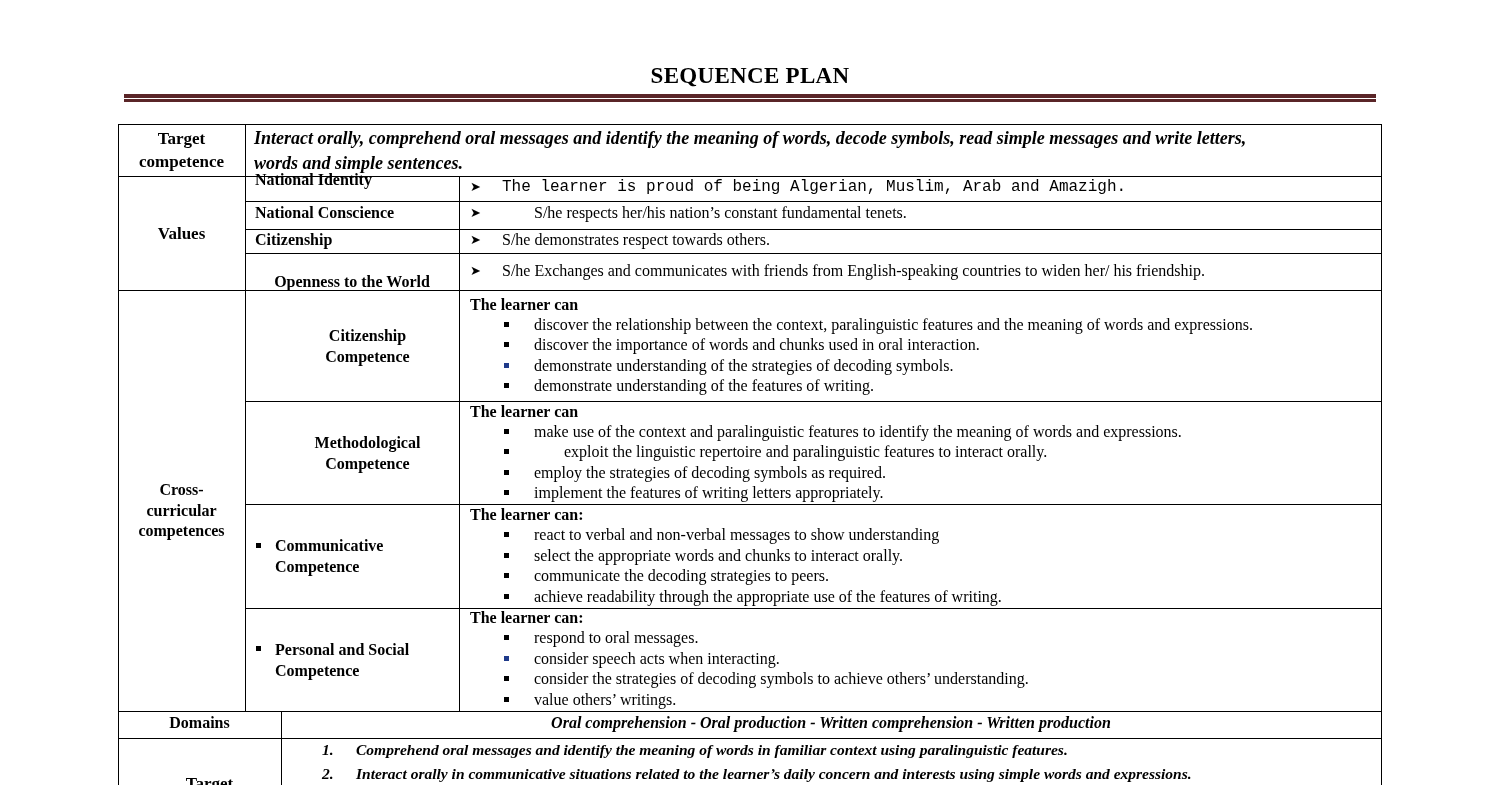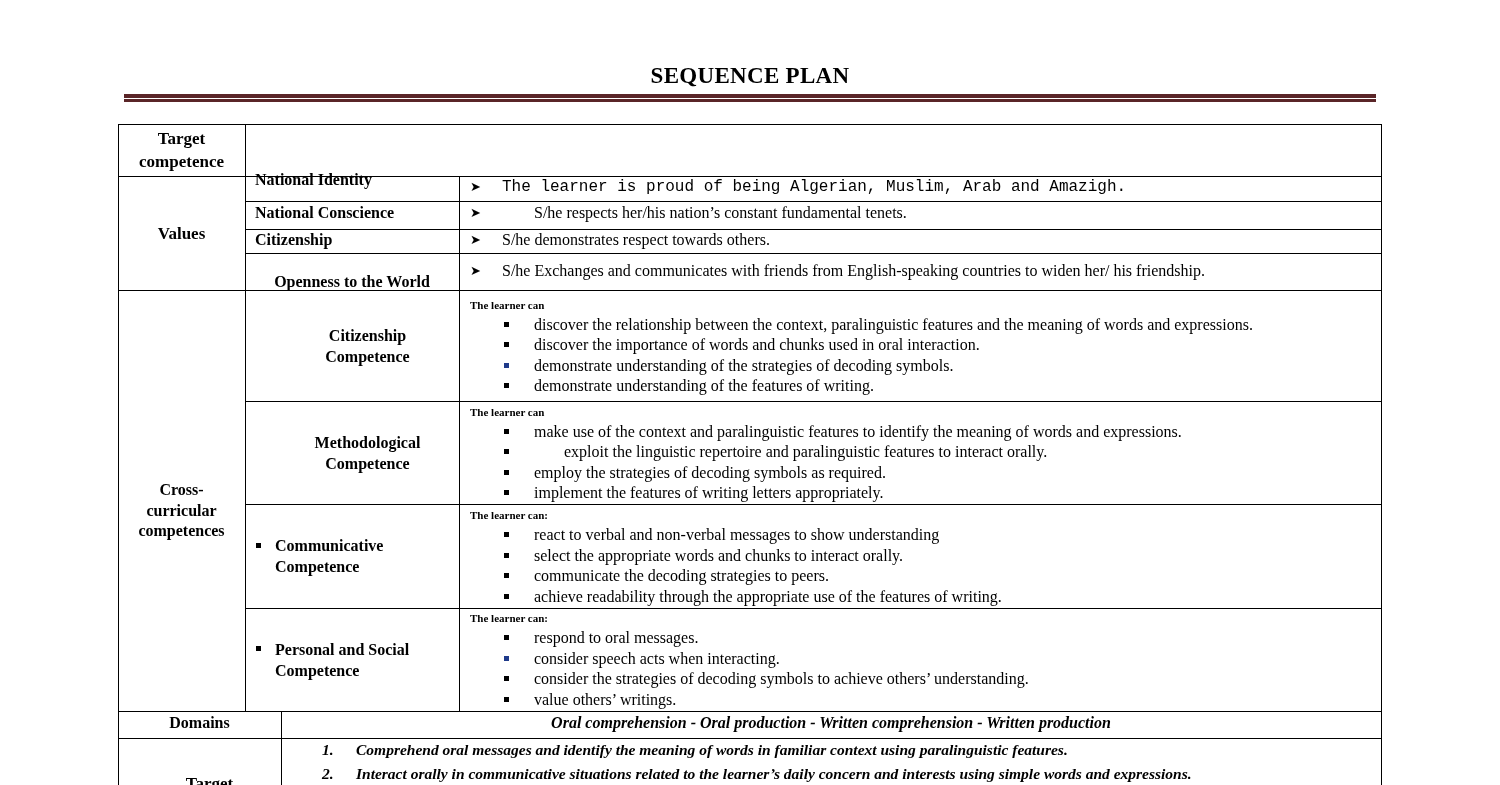"Interact orally, comprehend oral" div { html: none -> <div>Interact orally, comprehend oral messages and identify the meaning of words, decode symbols, read simple messages and write letters,</div> }
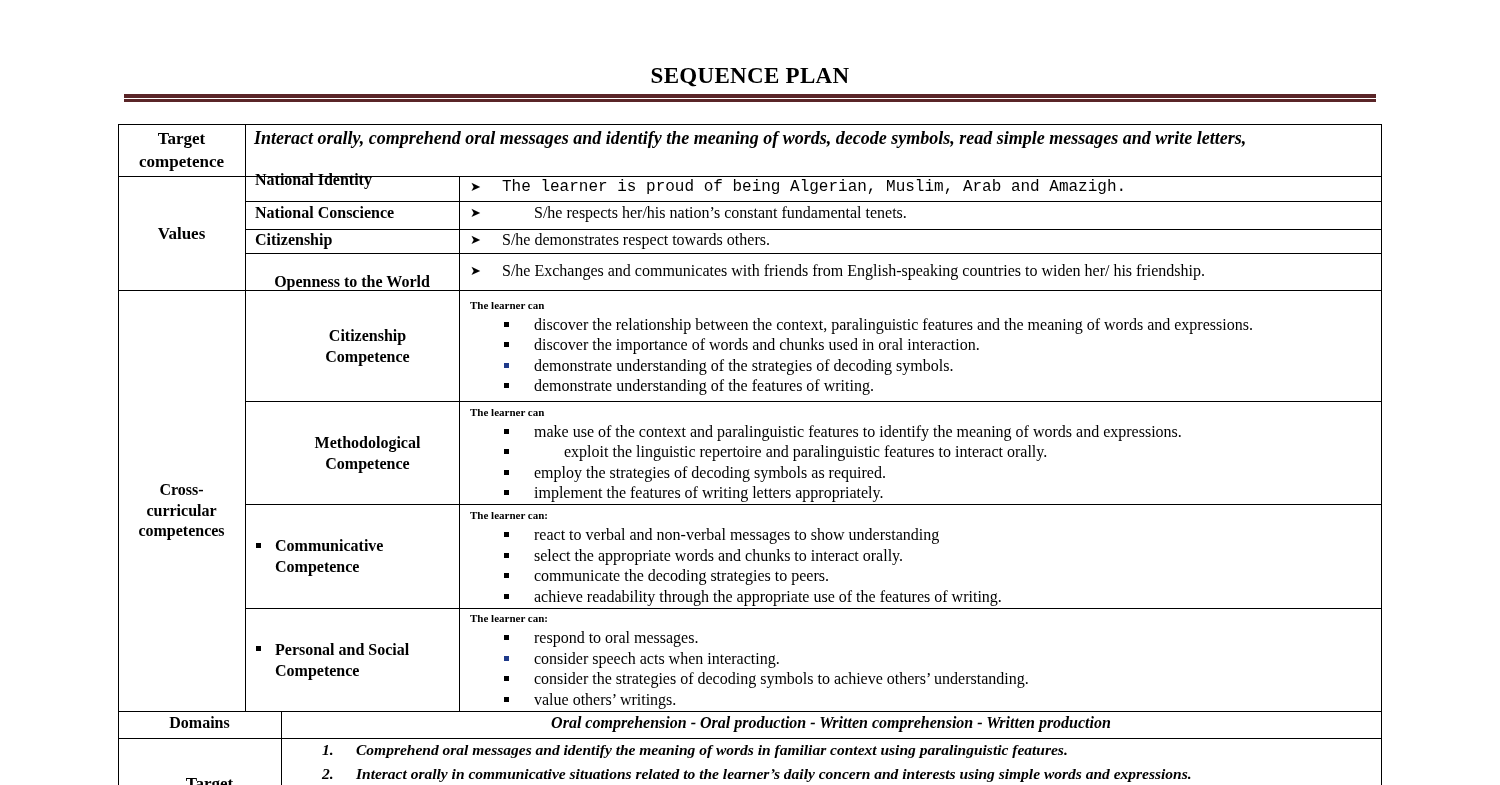"words and simple sentences." div { html: none -> <div>words and simple sentences.</div> }
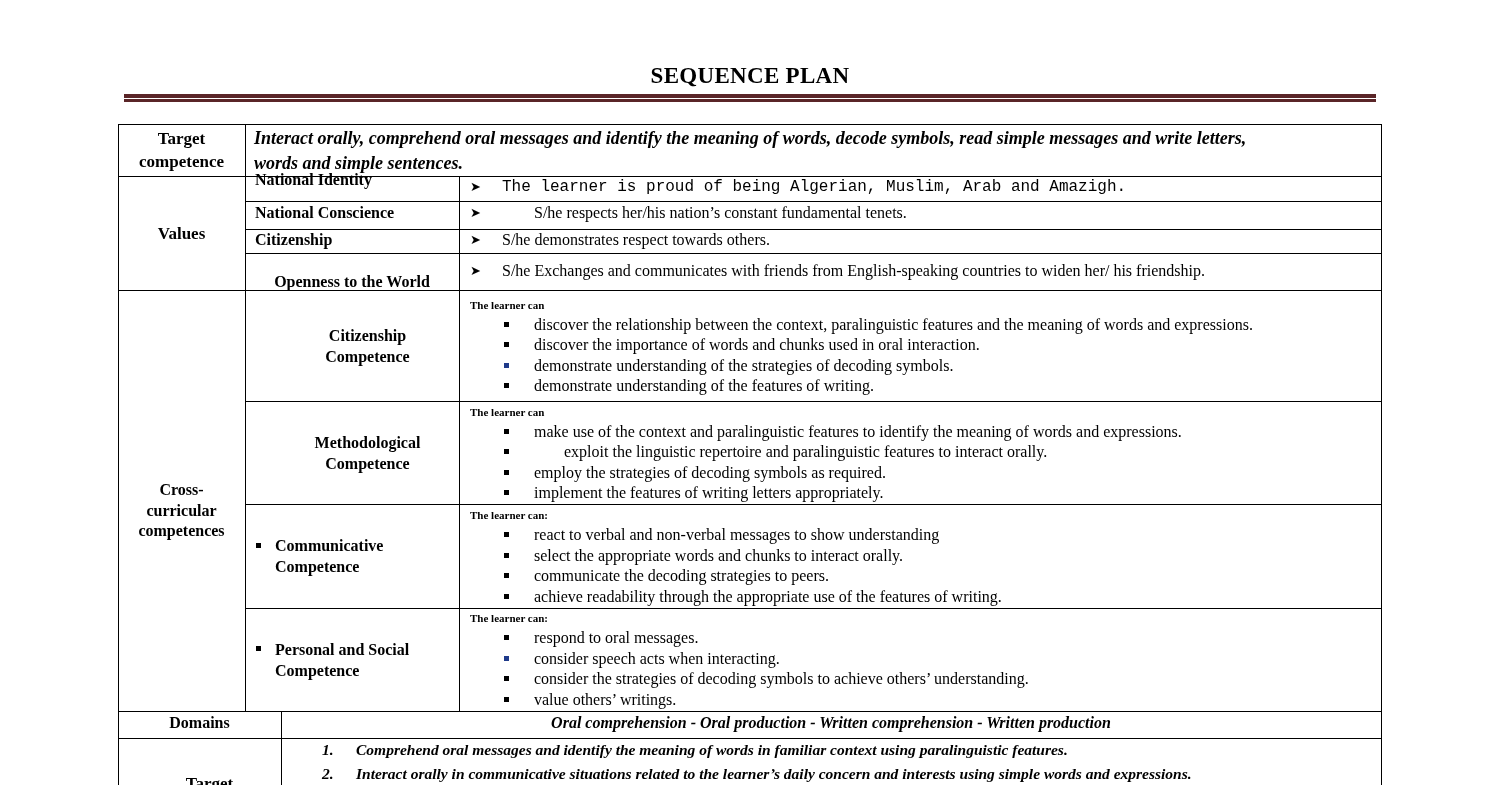"The learner can" .head { font-size: 11px -> 16px }
